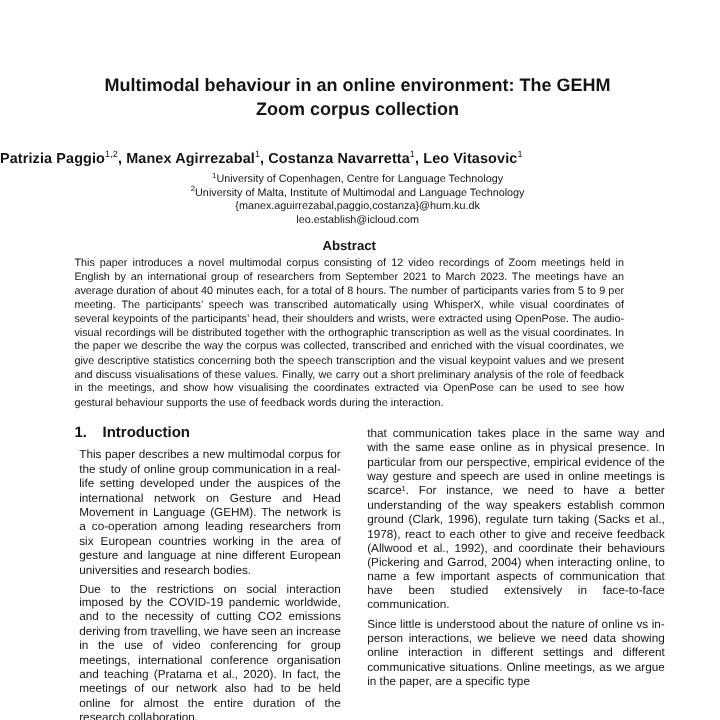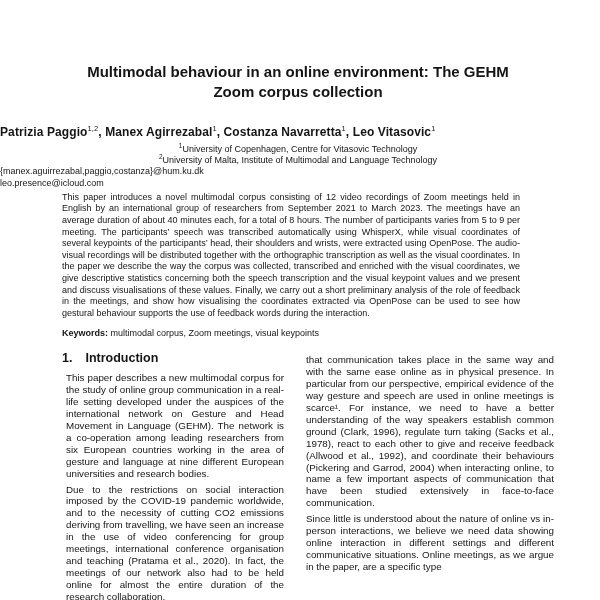"University of Copenhagen, Centre for" span { text: Vitasovic -> Language }
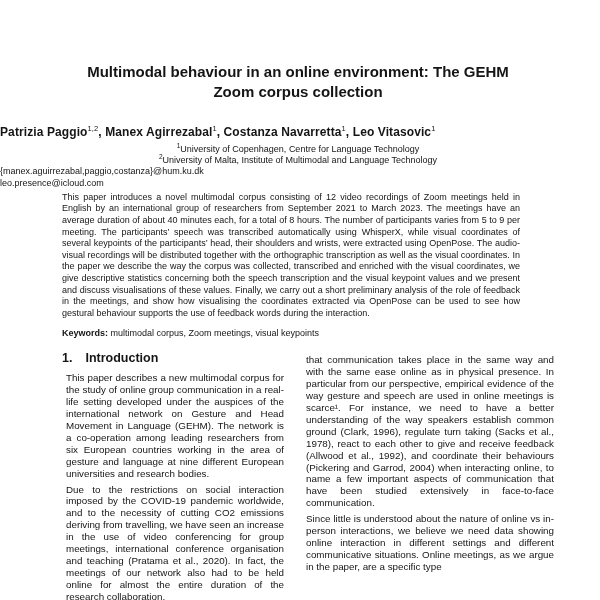"{manex.aguirrezabal,paggio,costanza}@hum" .emails { text-align: none -> center }
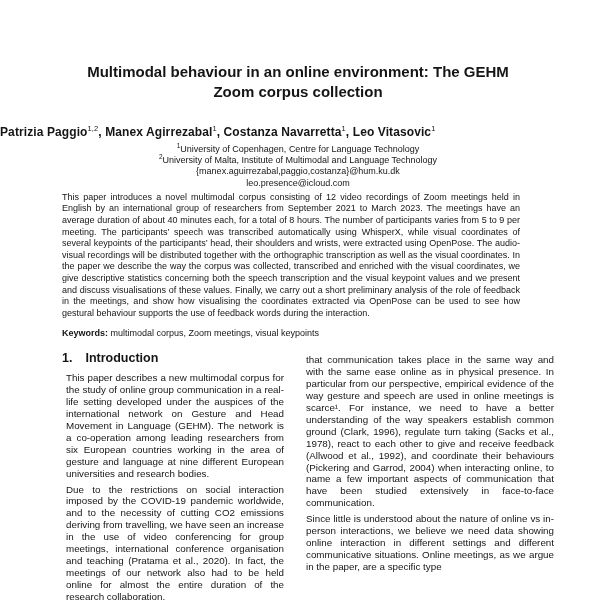"leo.presence@icloud.com" div { text: leo.presence@icloud.com -> leo.establish@icloud.com }
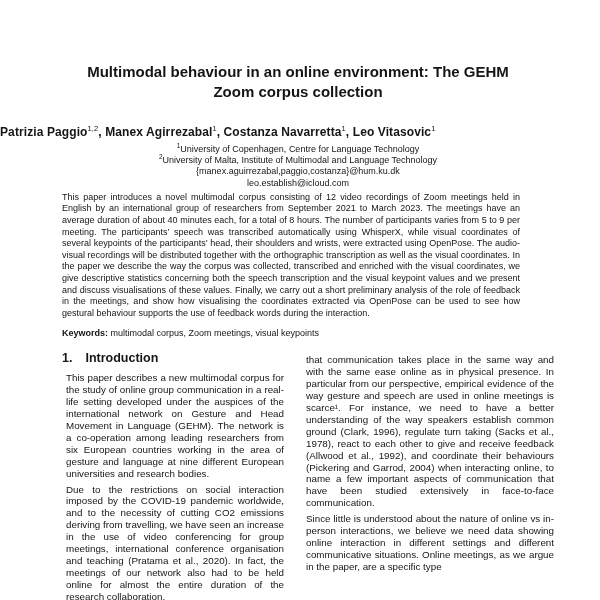"Abstract" h2.abstract-heading { html: none -> <h2>Abstract</h2> }
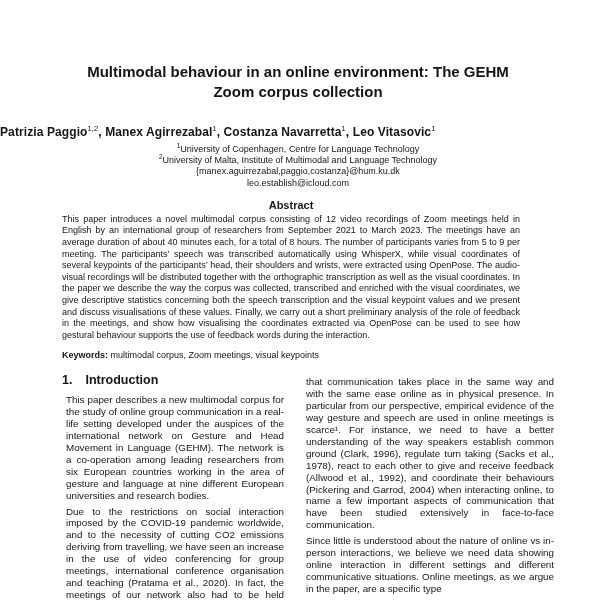"Keywords: multimodal corpus, Zoom" p.keywords { html: <p> <span>Keywords:</span> <span>multimodal corpus, Zoom meetings, visual keypoints</span> </p> -> none }
